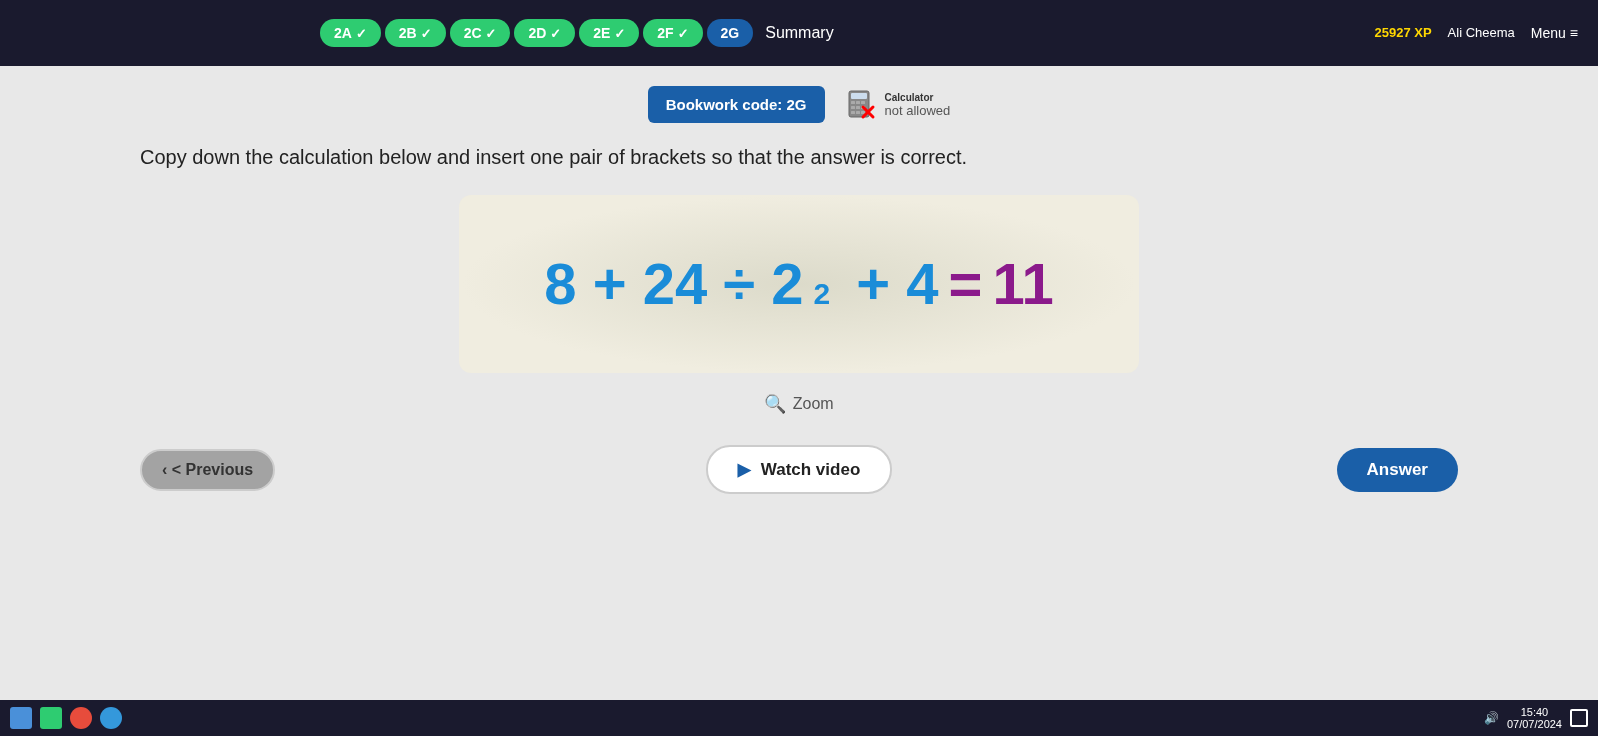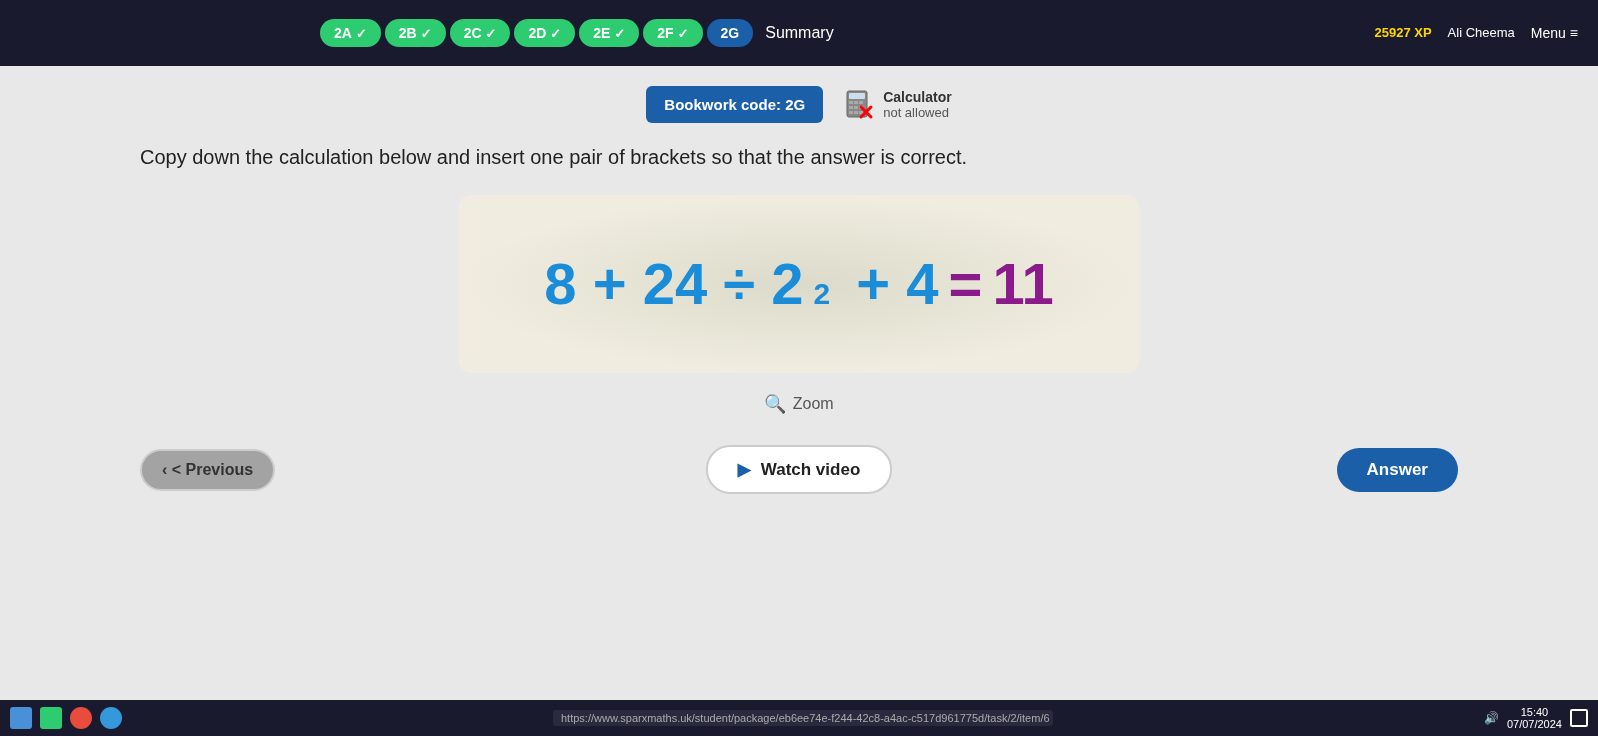"Calculator" div { font-size: 14px -> 10px }
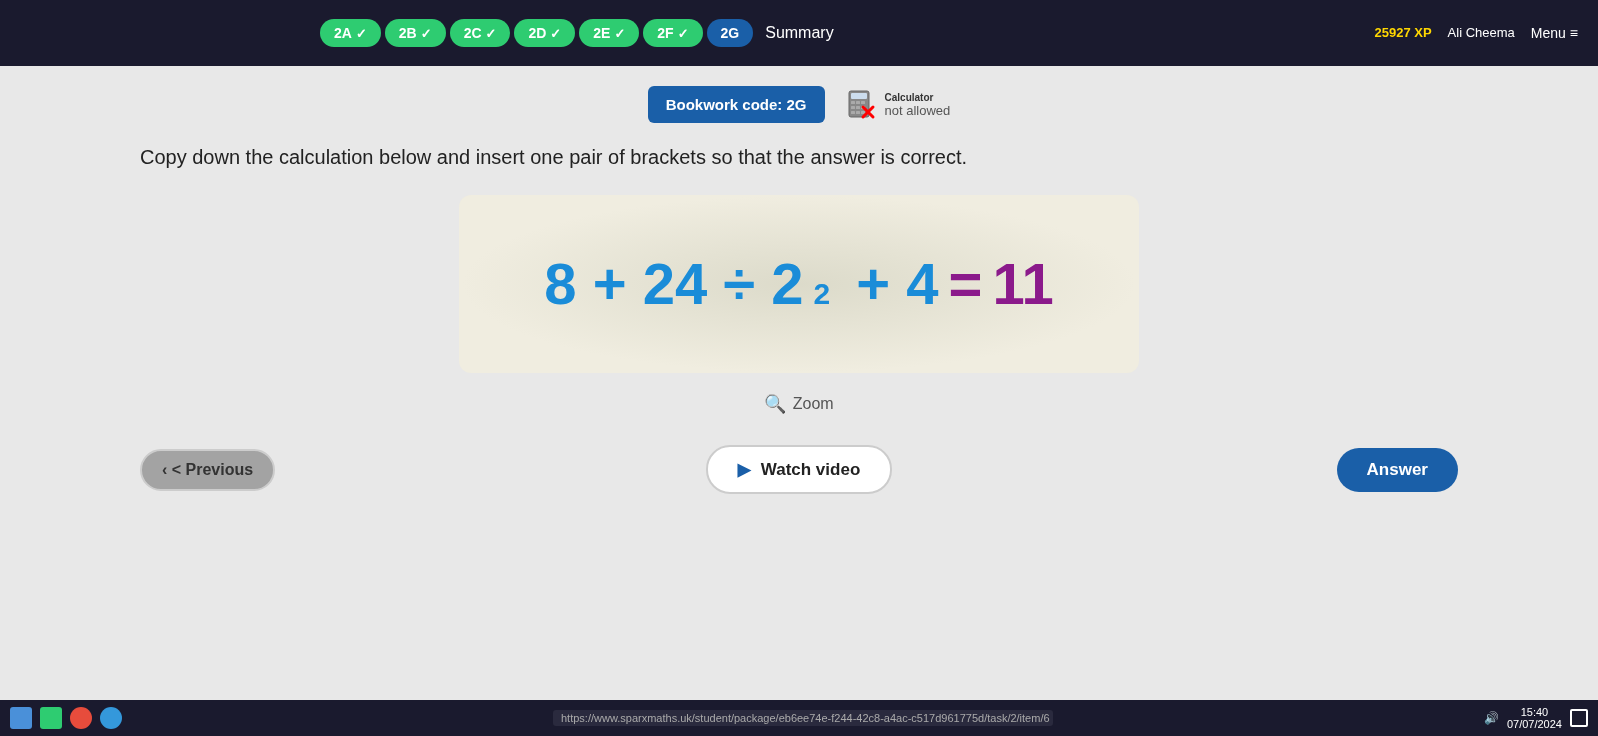"https://www.sparxmaths.uk/student/packag" div.url-bar { html: <div> <span>https://www.sparxmaths.uk/student/package/eb6ee74e-f244-42c8-a4ac-c517d961775d/task/2/item/6</span> </div> -> none }
